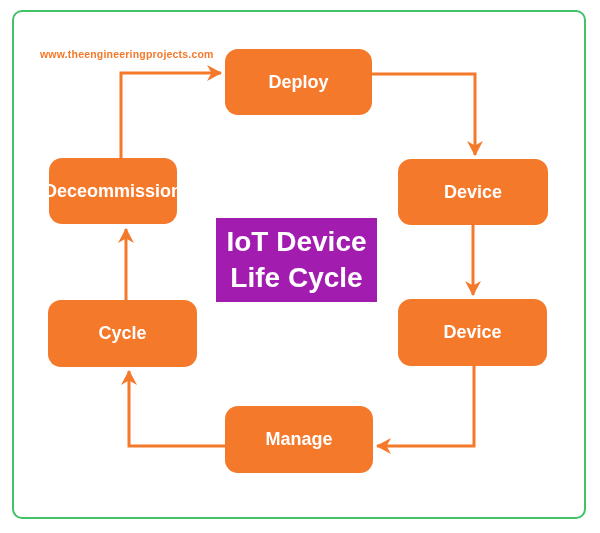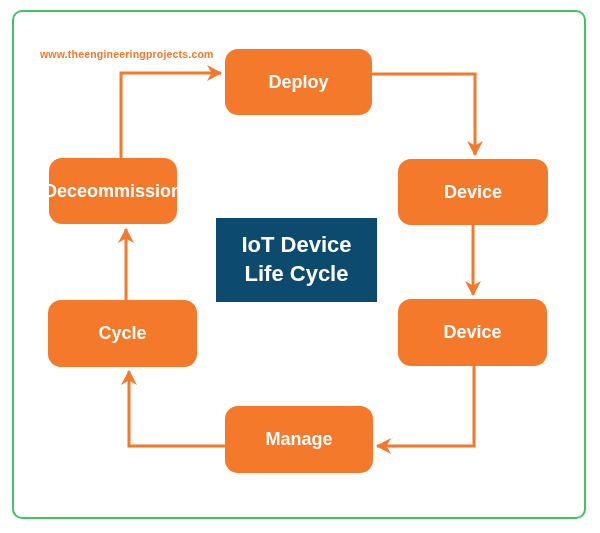"IoT Device" .center-box { background: #0c4a6e -> #a21caf; font-size: 22px -> 28px }
